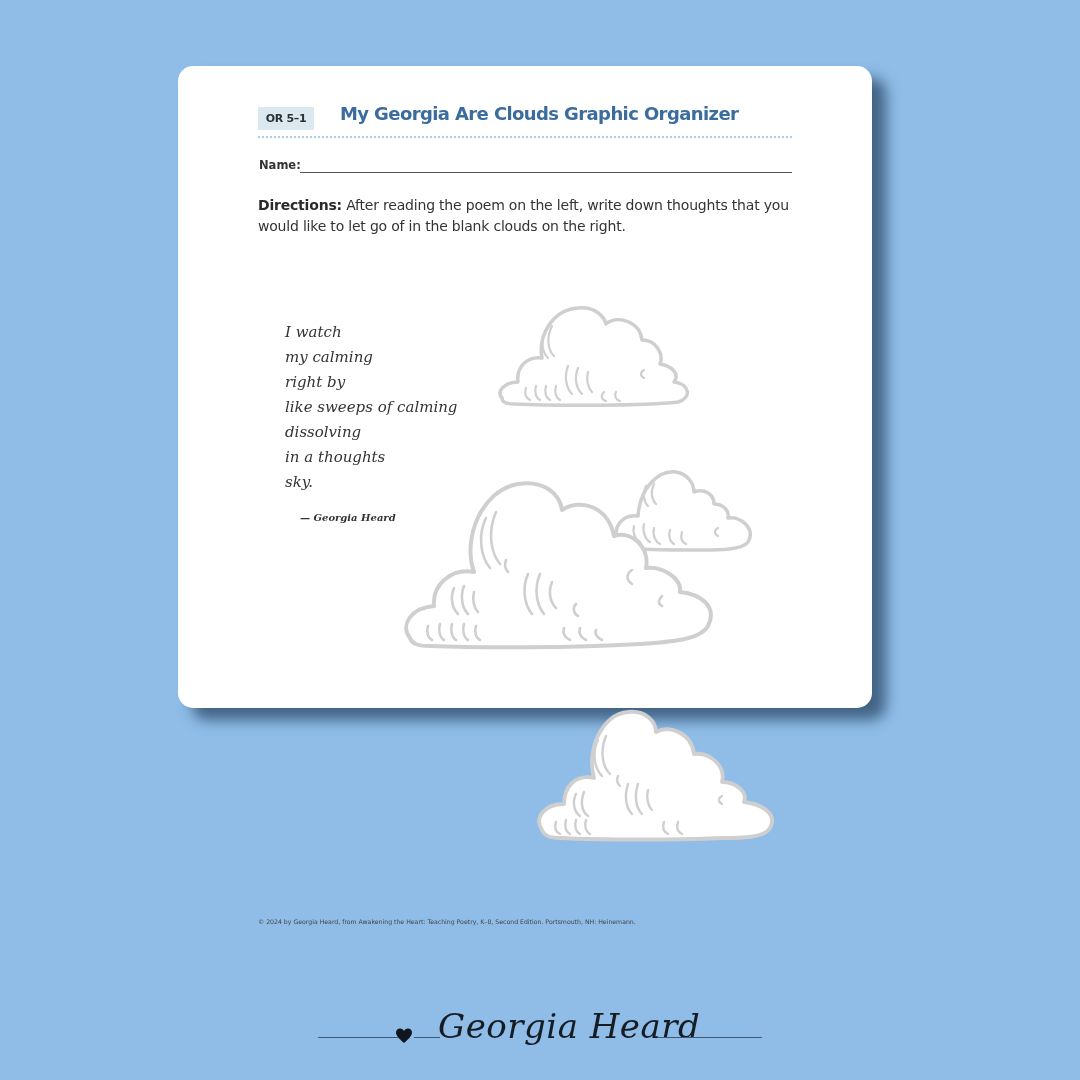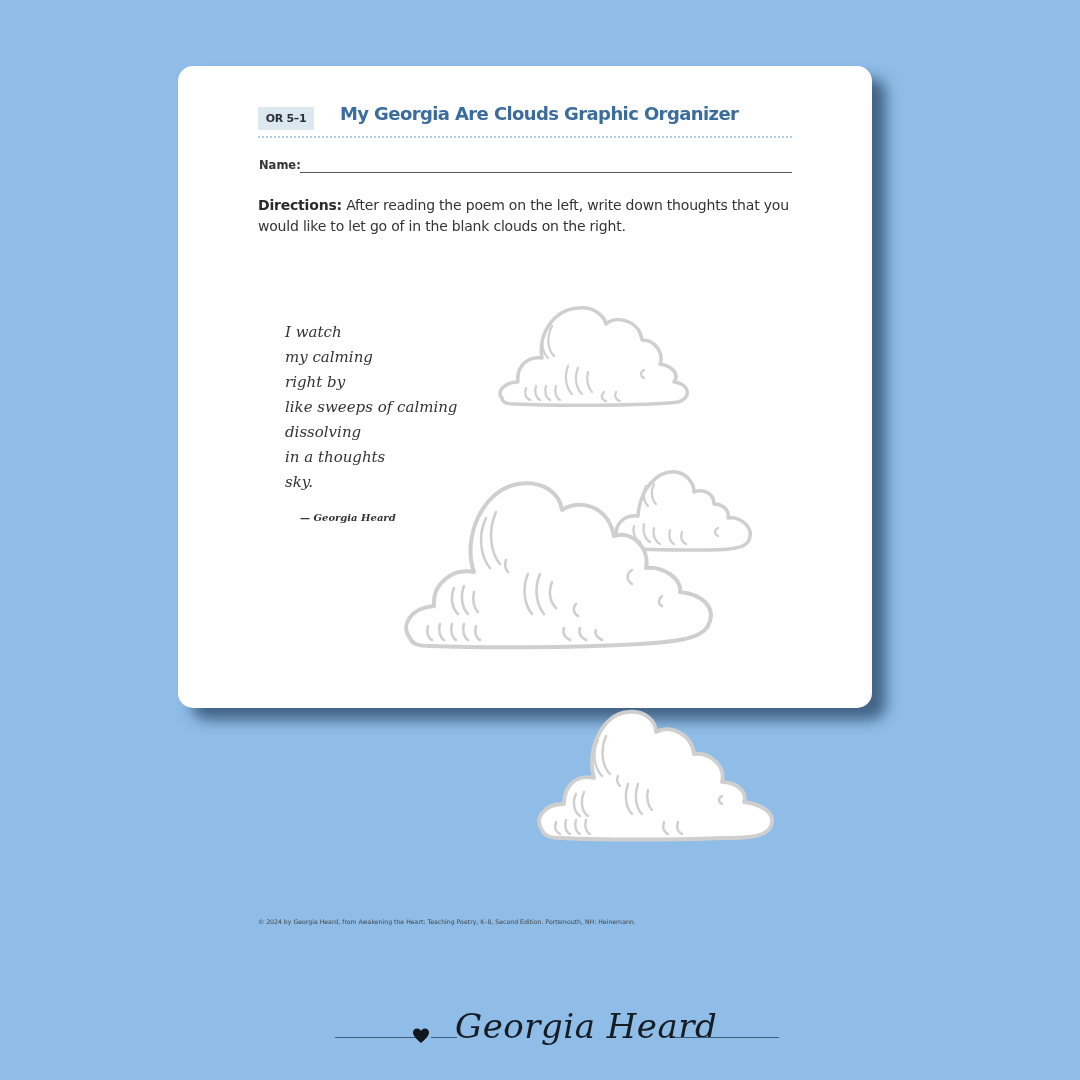"Georgia Heard" .brand { left: 335px -> 318px }
